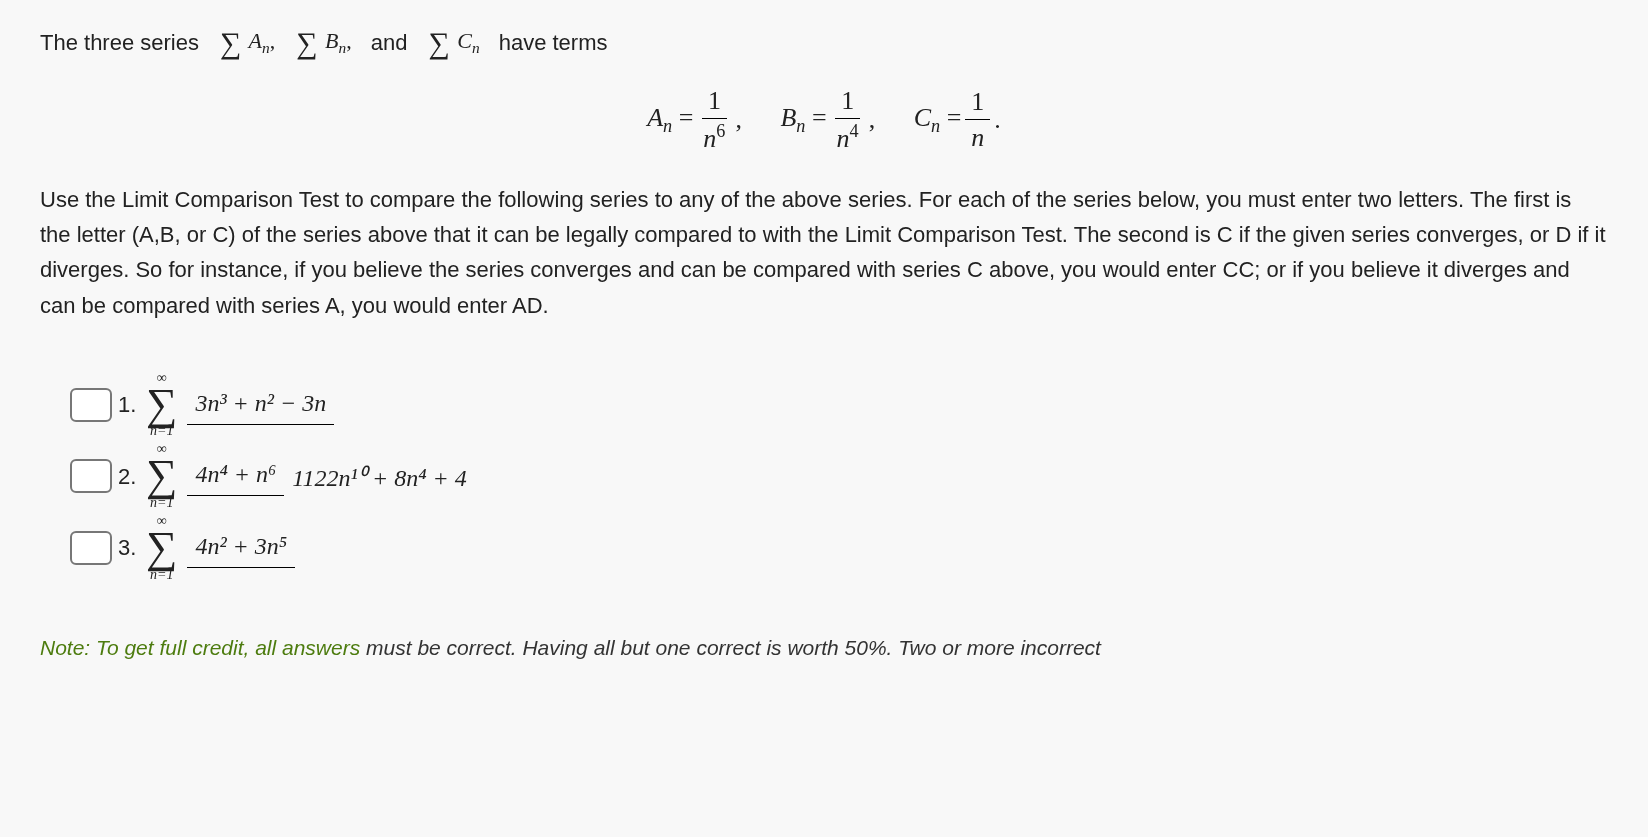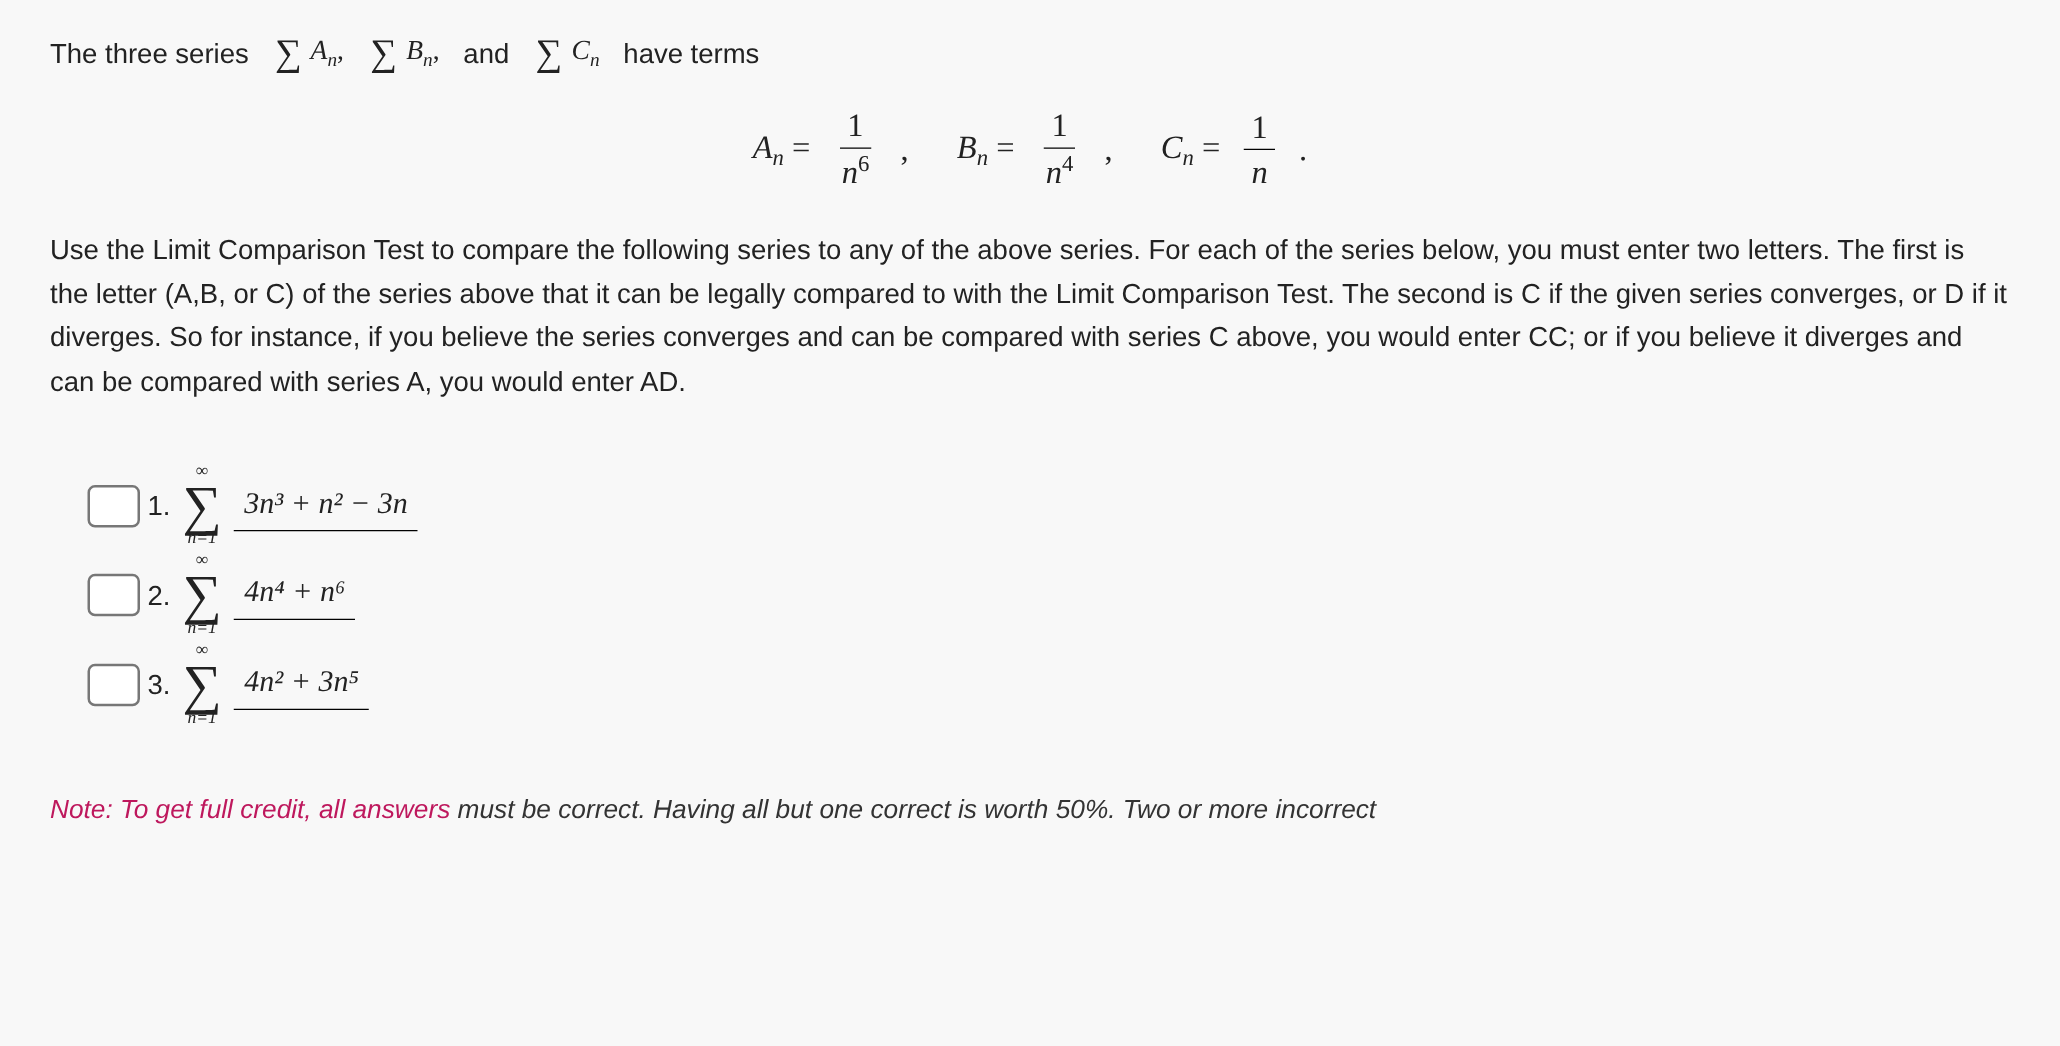"An =" .formula-row .term { gap: 15px -> none }
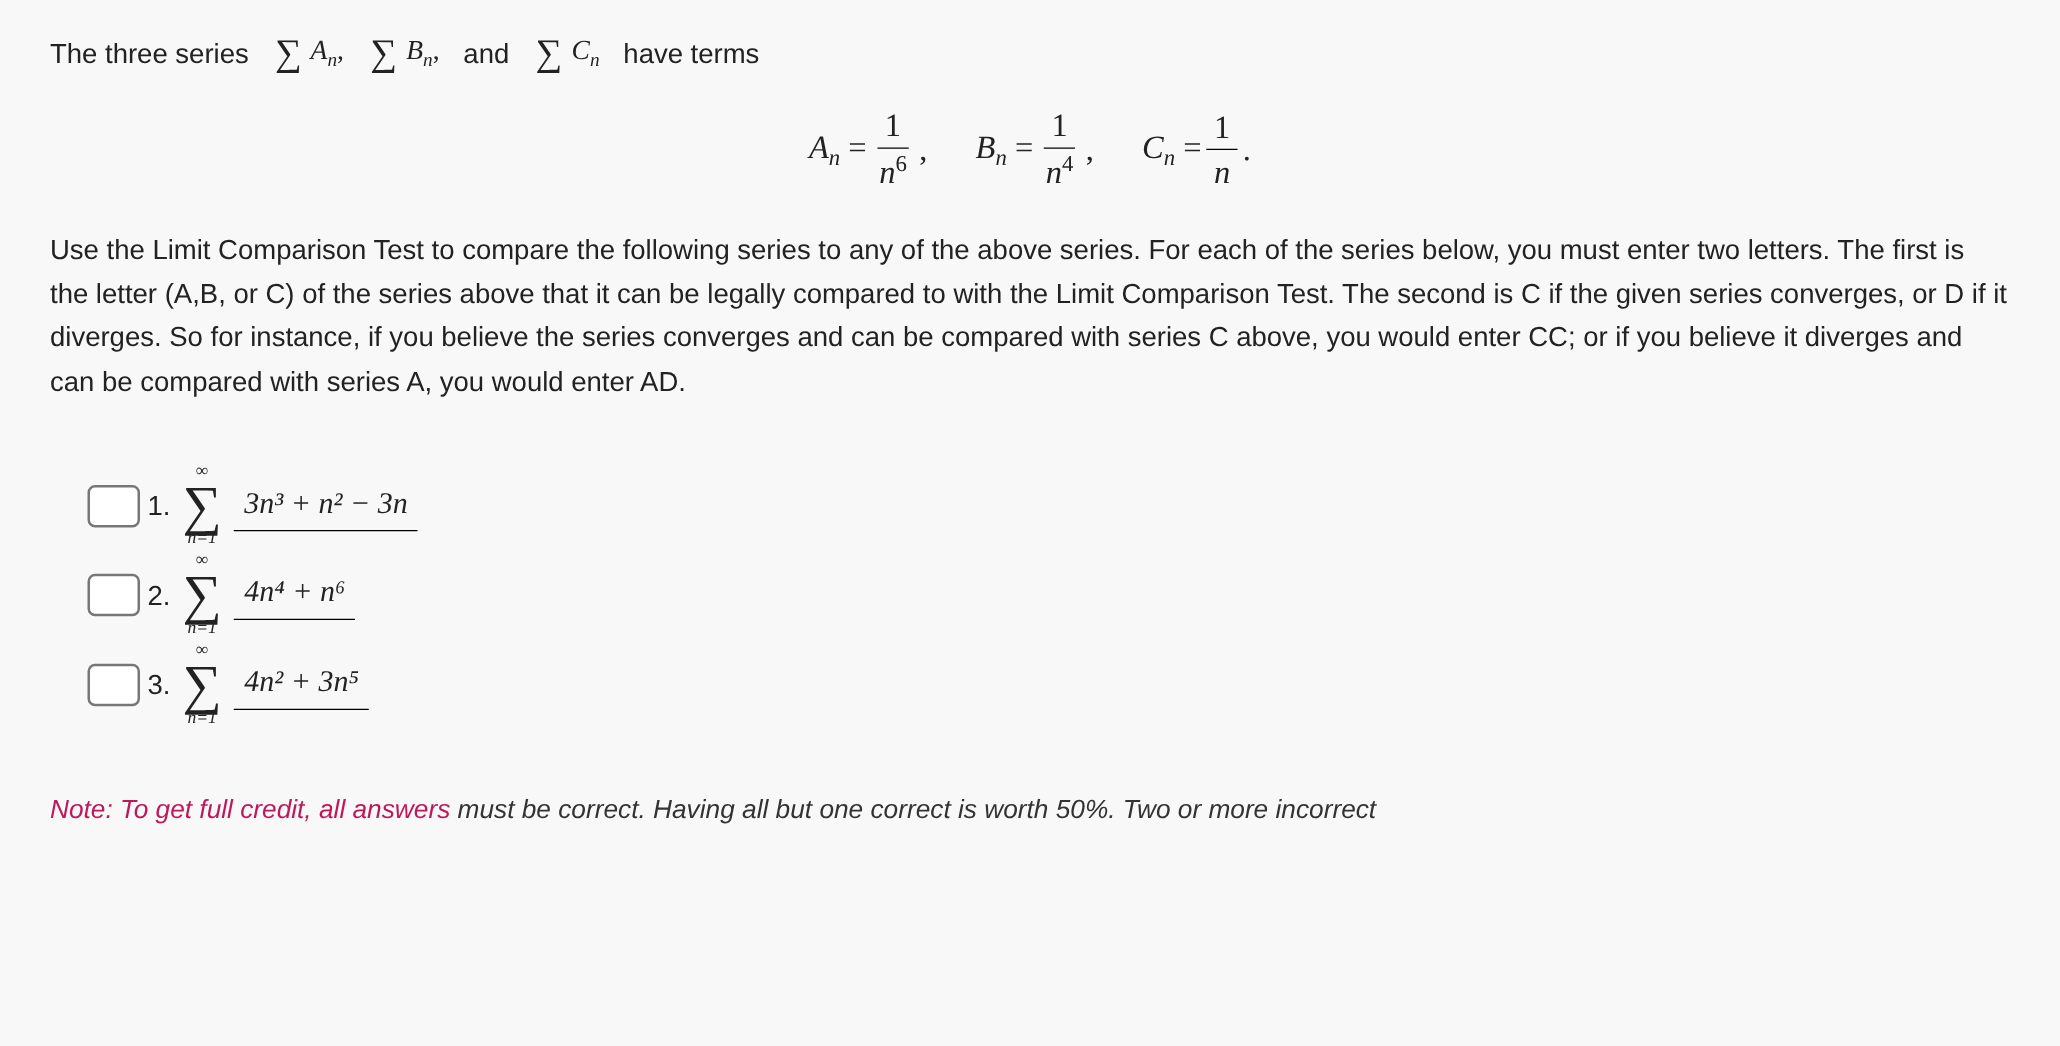"1122n¹⁰ + 8n⁴ + 4" span.sden { html: none -> <span>1122n¹⁰ + 8n⁴ + 4</span> }
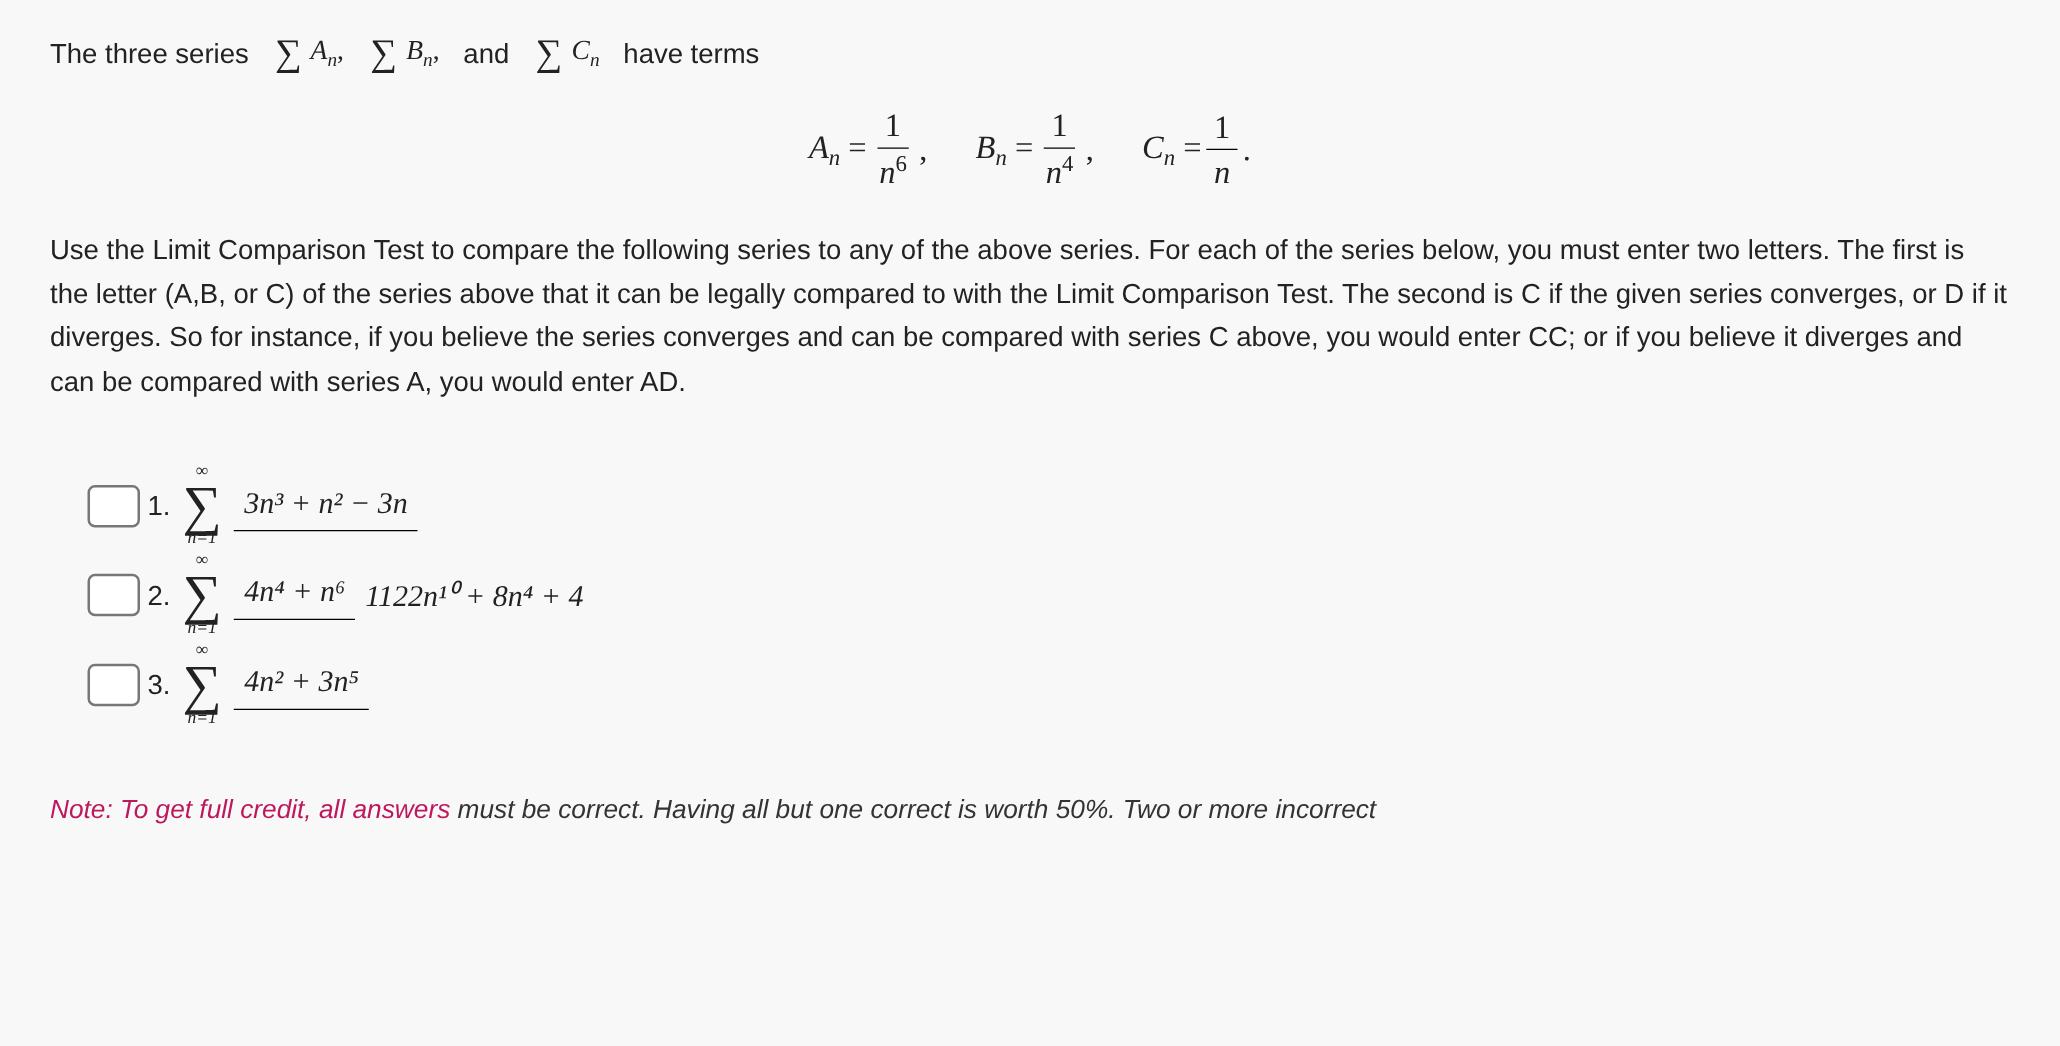"Note: To get full credit," .fade-left { color: #be185d -> #4d7c0f }
